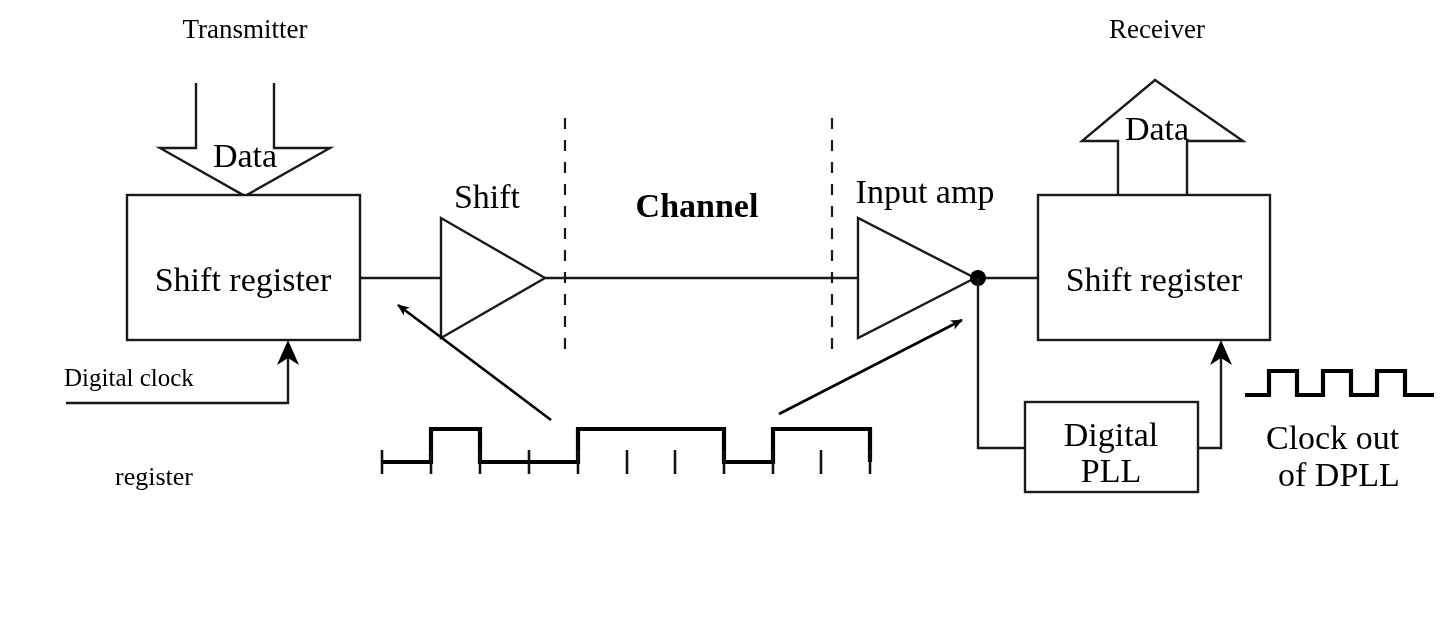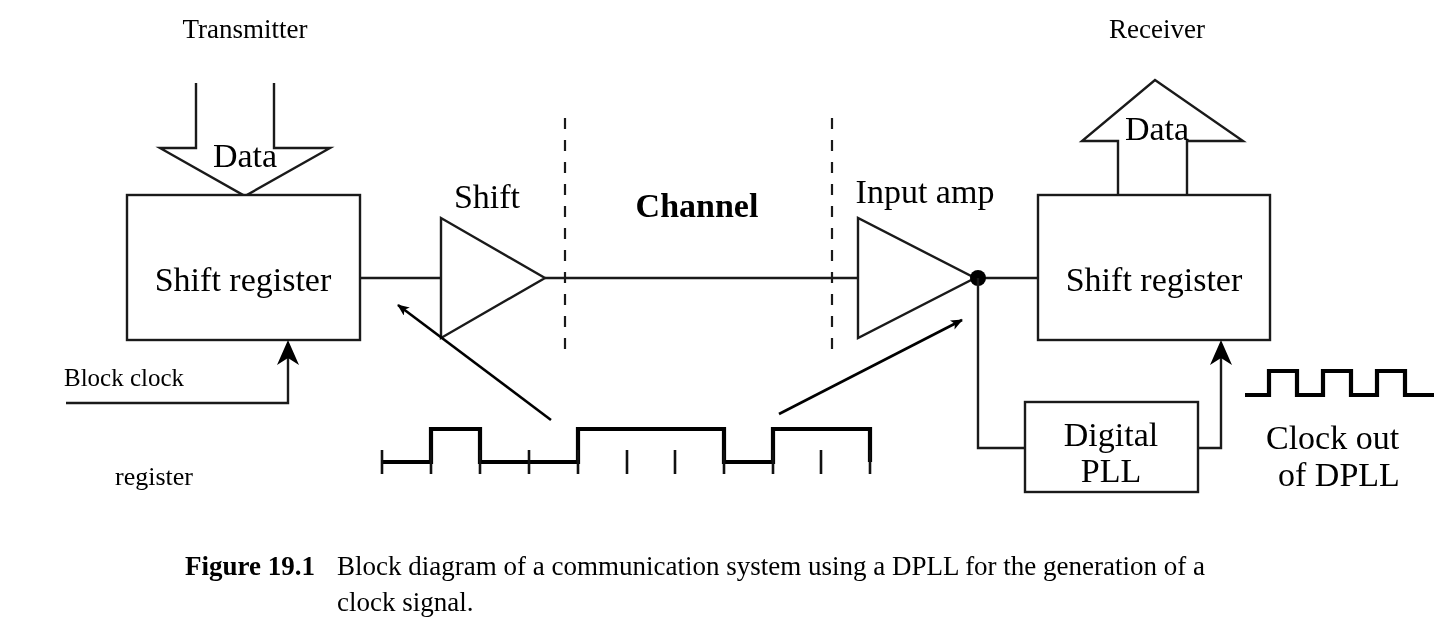"Block clock" div.lbl { text: Block -> Digital }
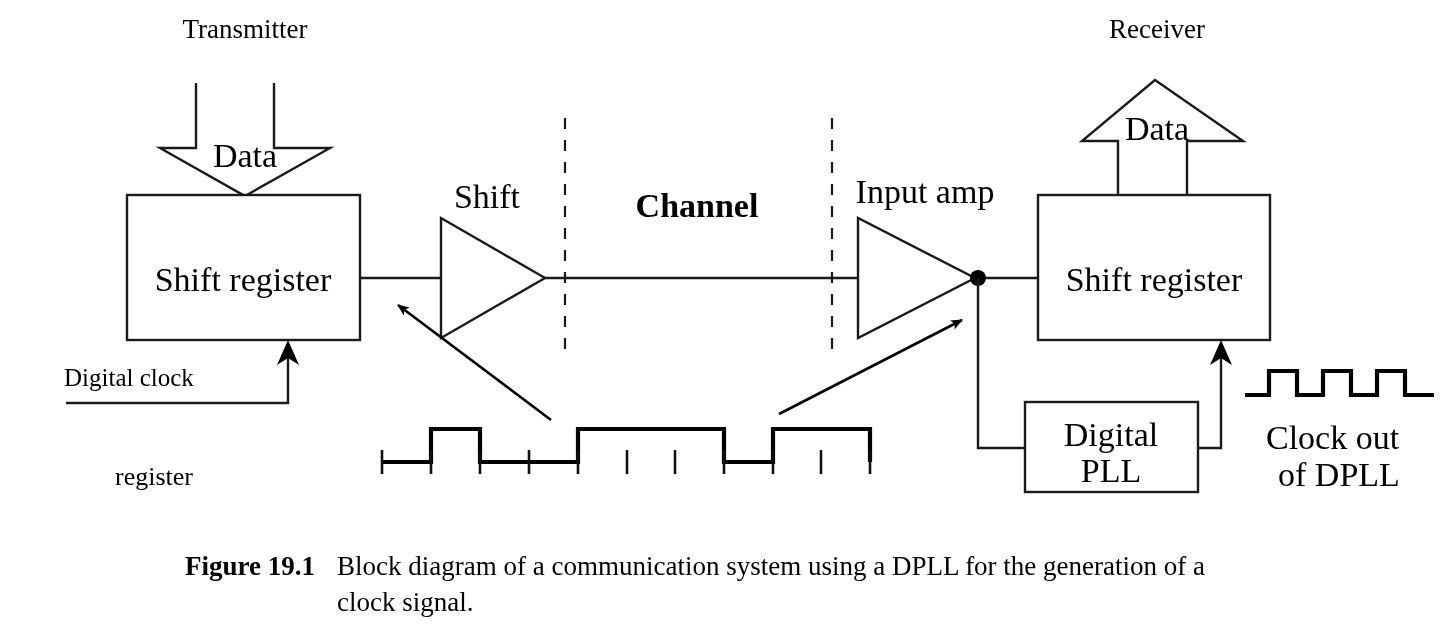"Figure 19.1 Block diagram of" div.caption { html: <div> <span>Figure 19.1</span><span>Block diagram of a communication system using a DPLL for the generation of a clock signal.</span> </div> -> none }
